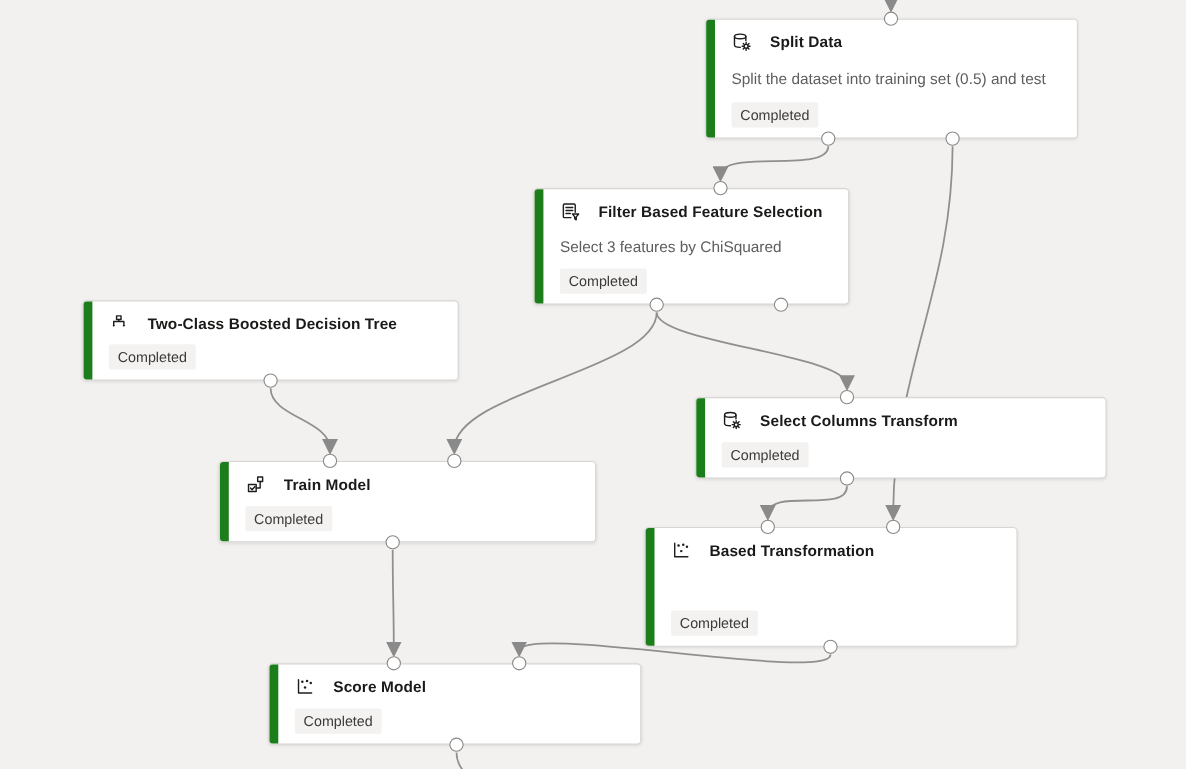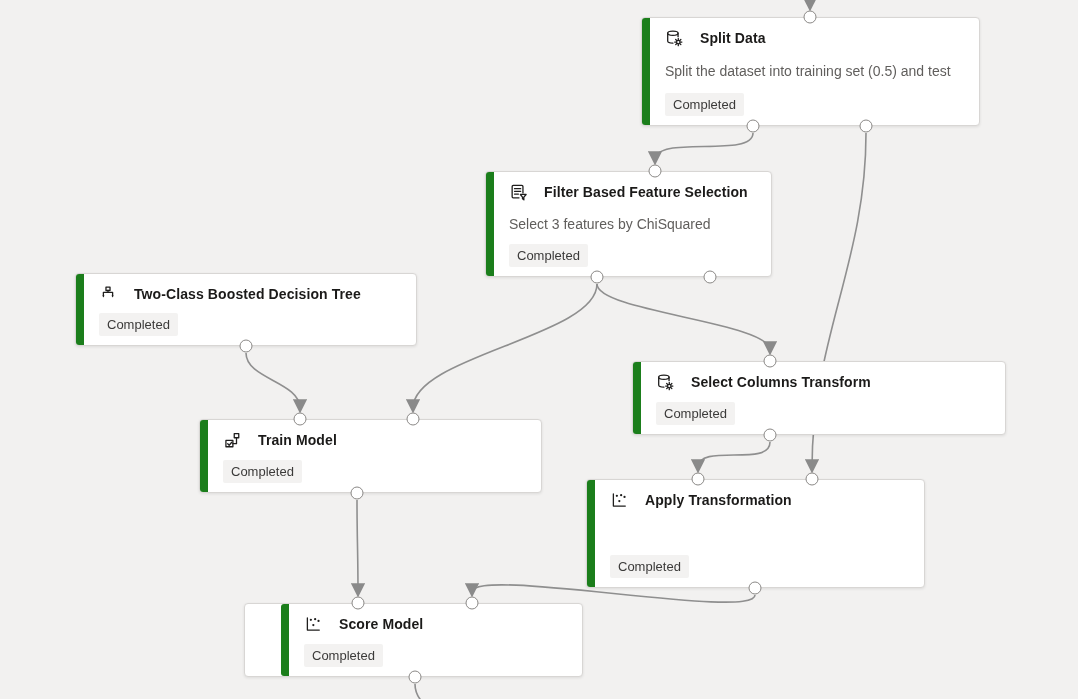"Apply Transformation" span.title { text: Apply -> Based }
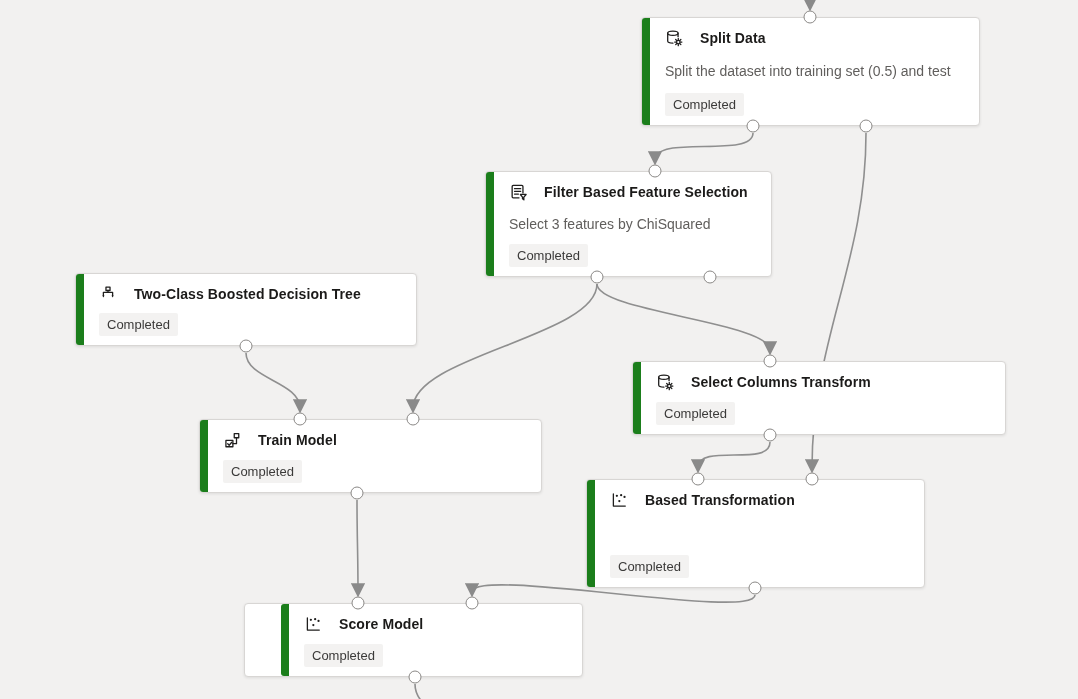"Score Model" div.node { padding-left: 36px -> none }
